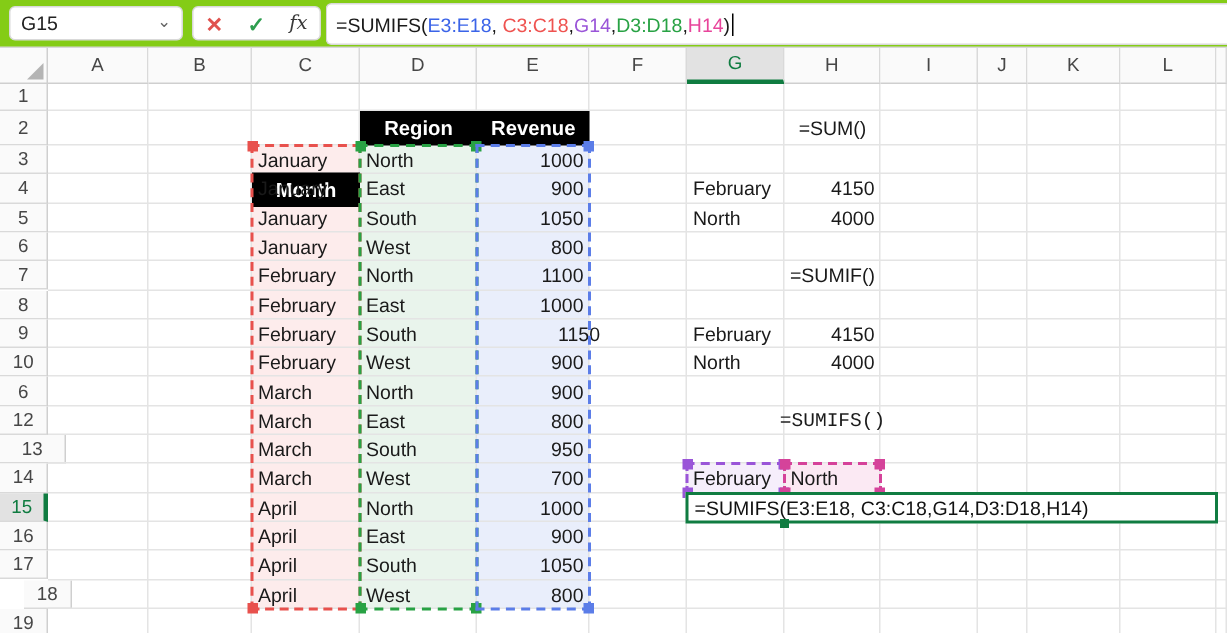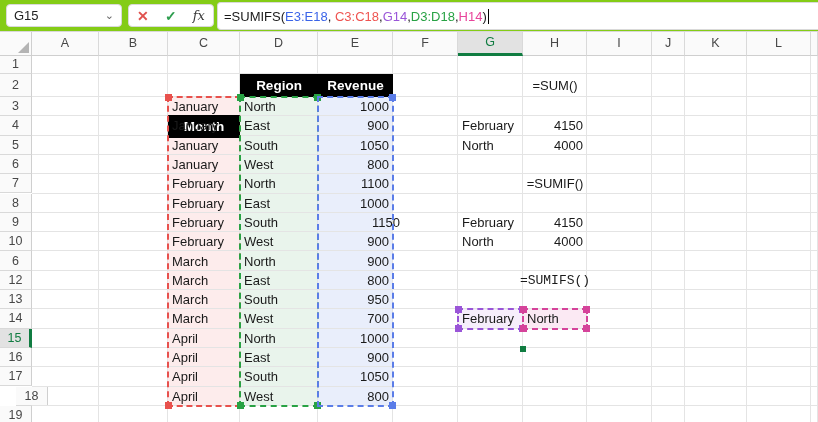"13" div.rowhdr { width: 32px -> 44px }
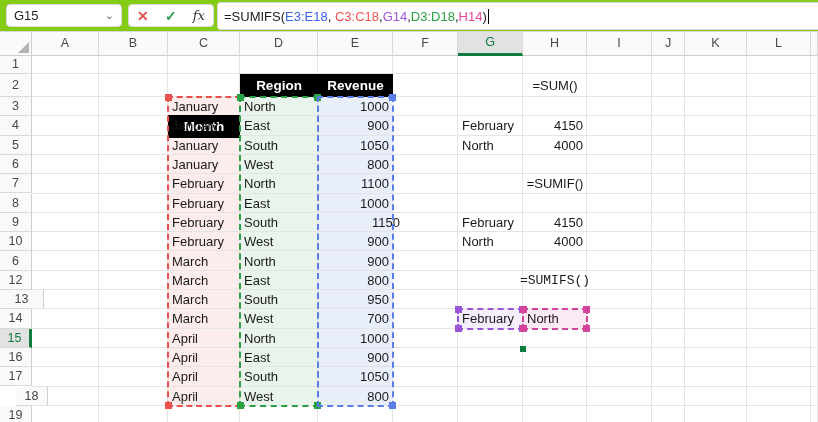"=SUMIFS(E3:E18, C3:C18,G14,D3:D18,H14)" div.editbox { html: none -> <div><span>=SUMIFS(E3:E18, C3:C18,G14,D3:D18,H14)</span></div> }
